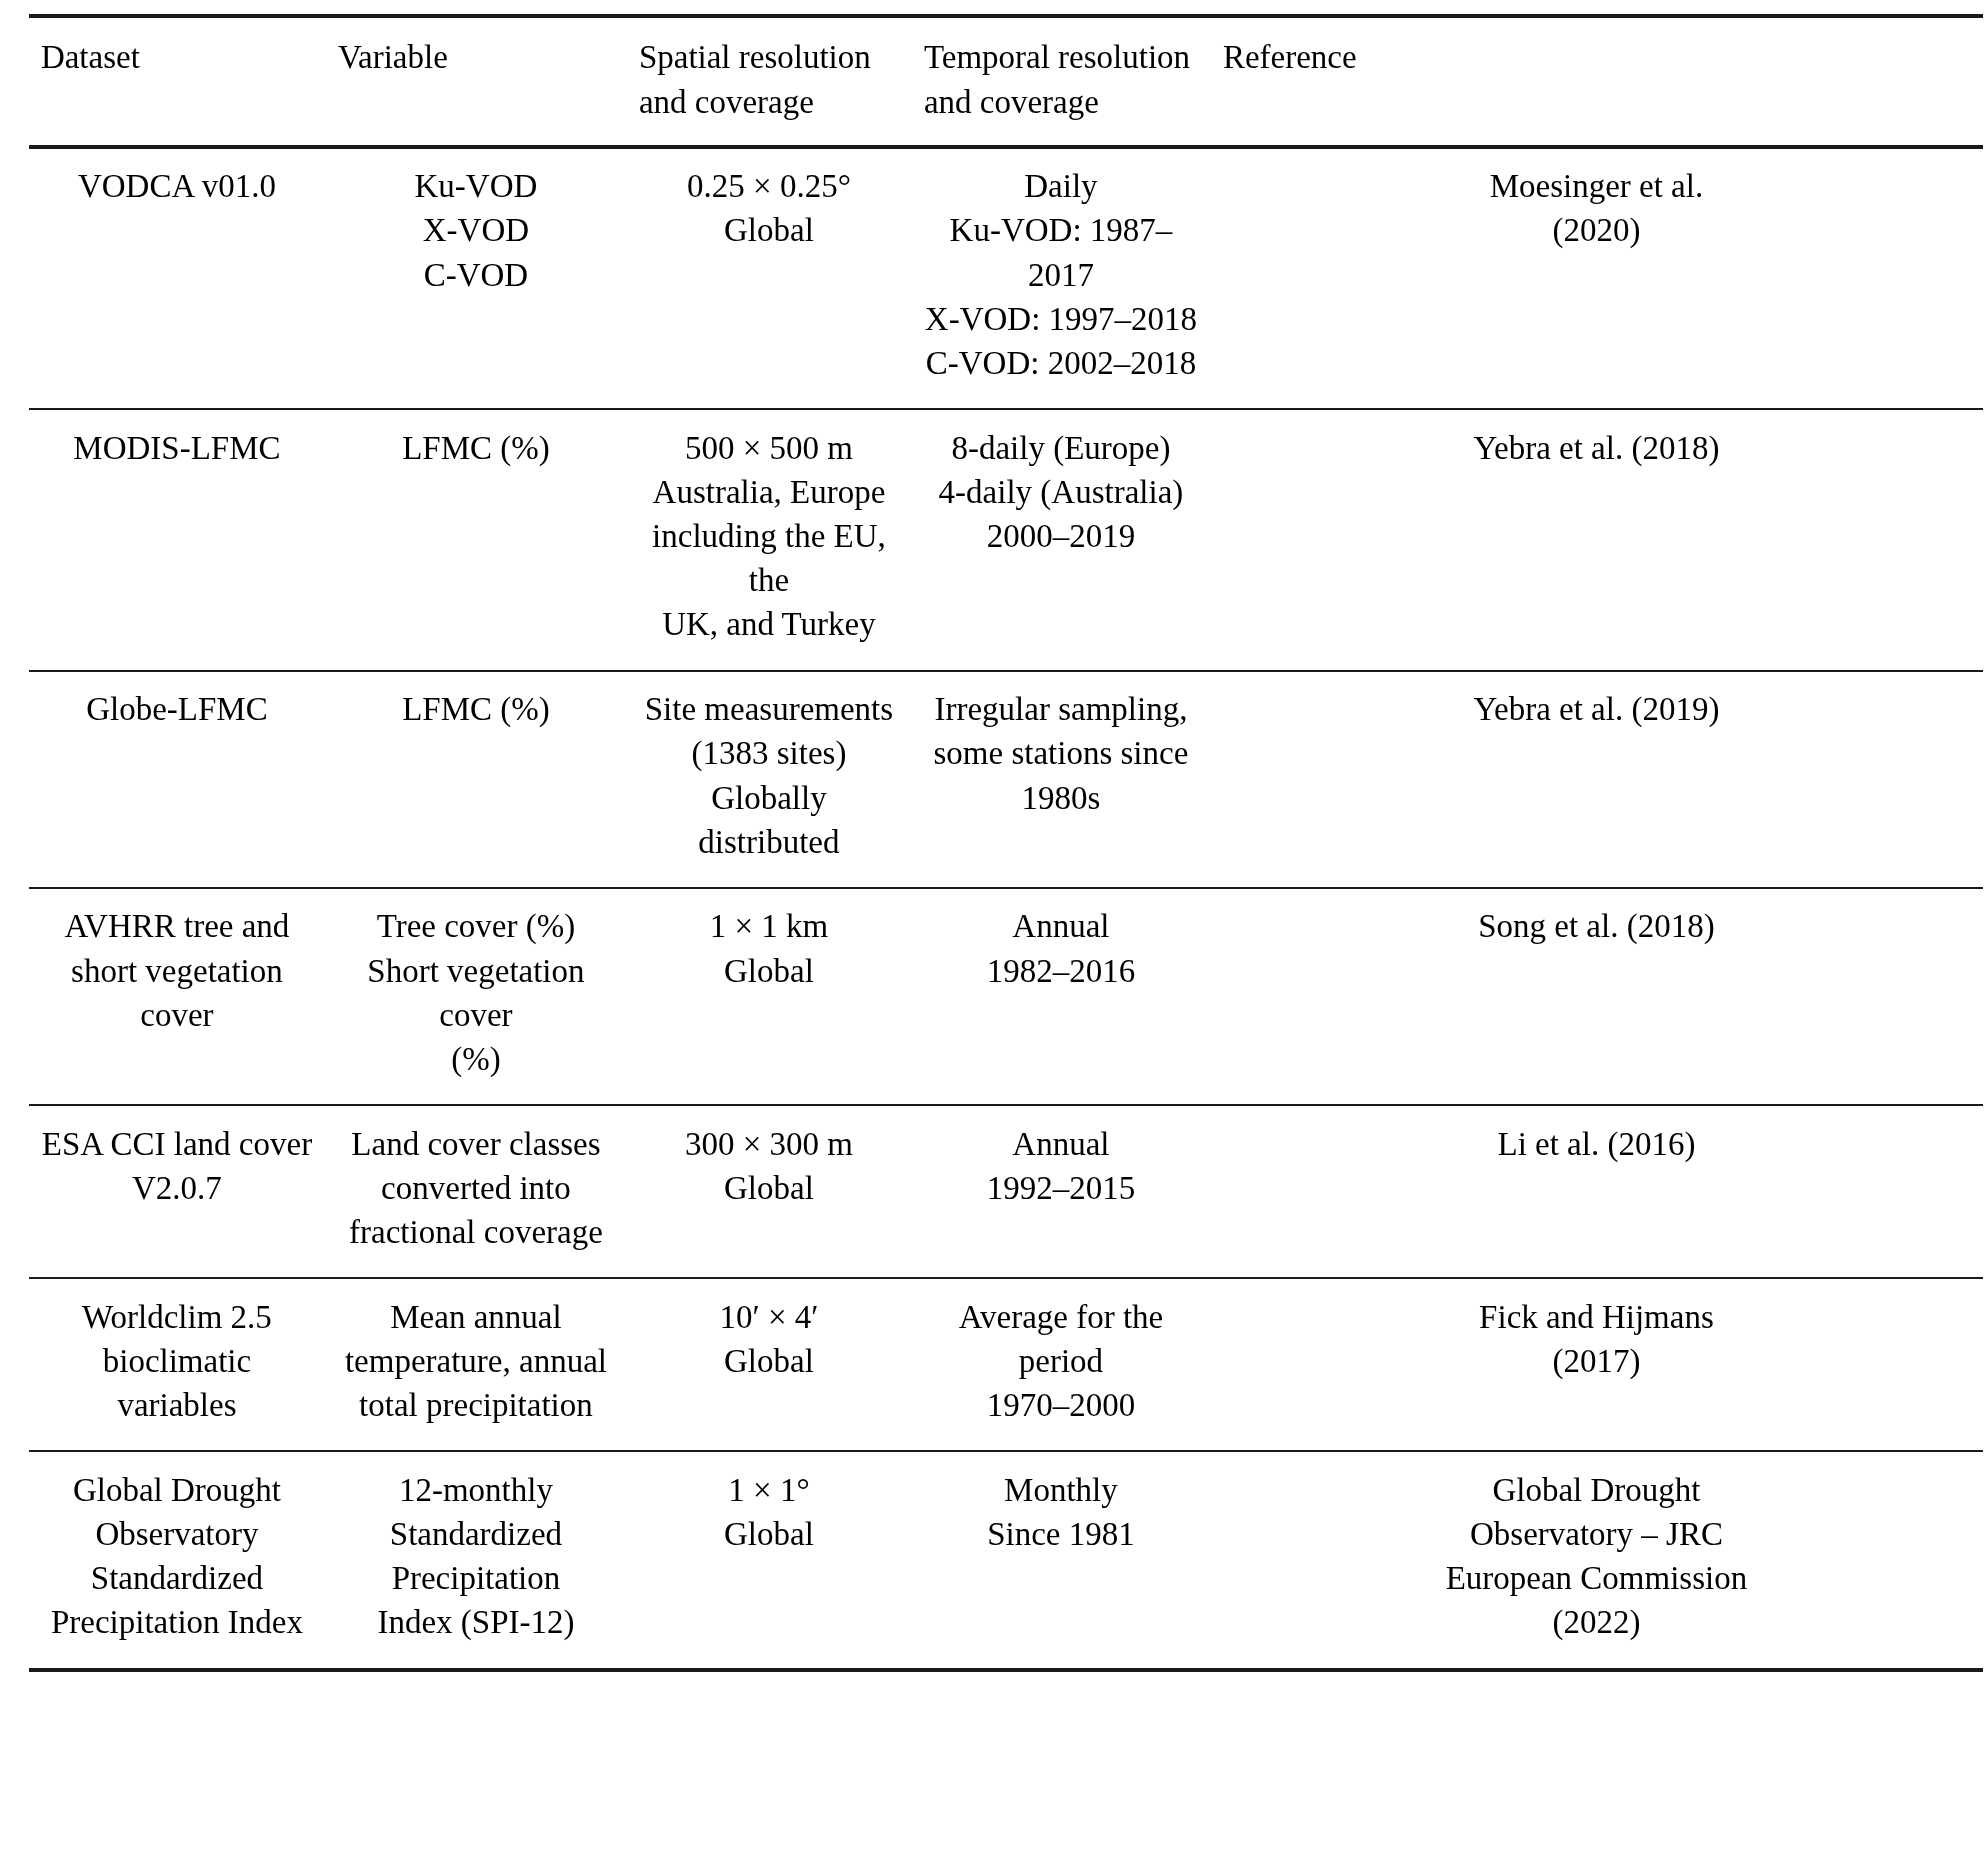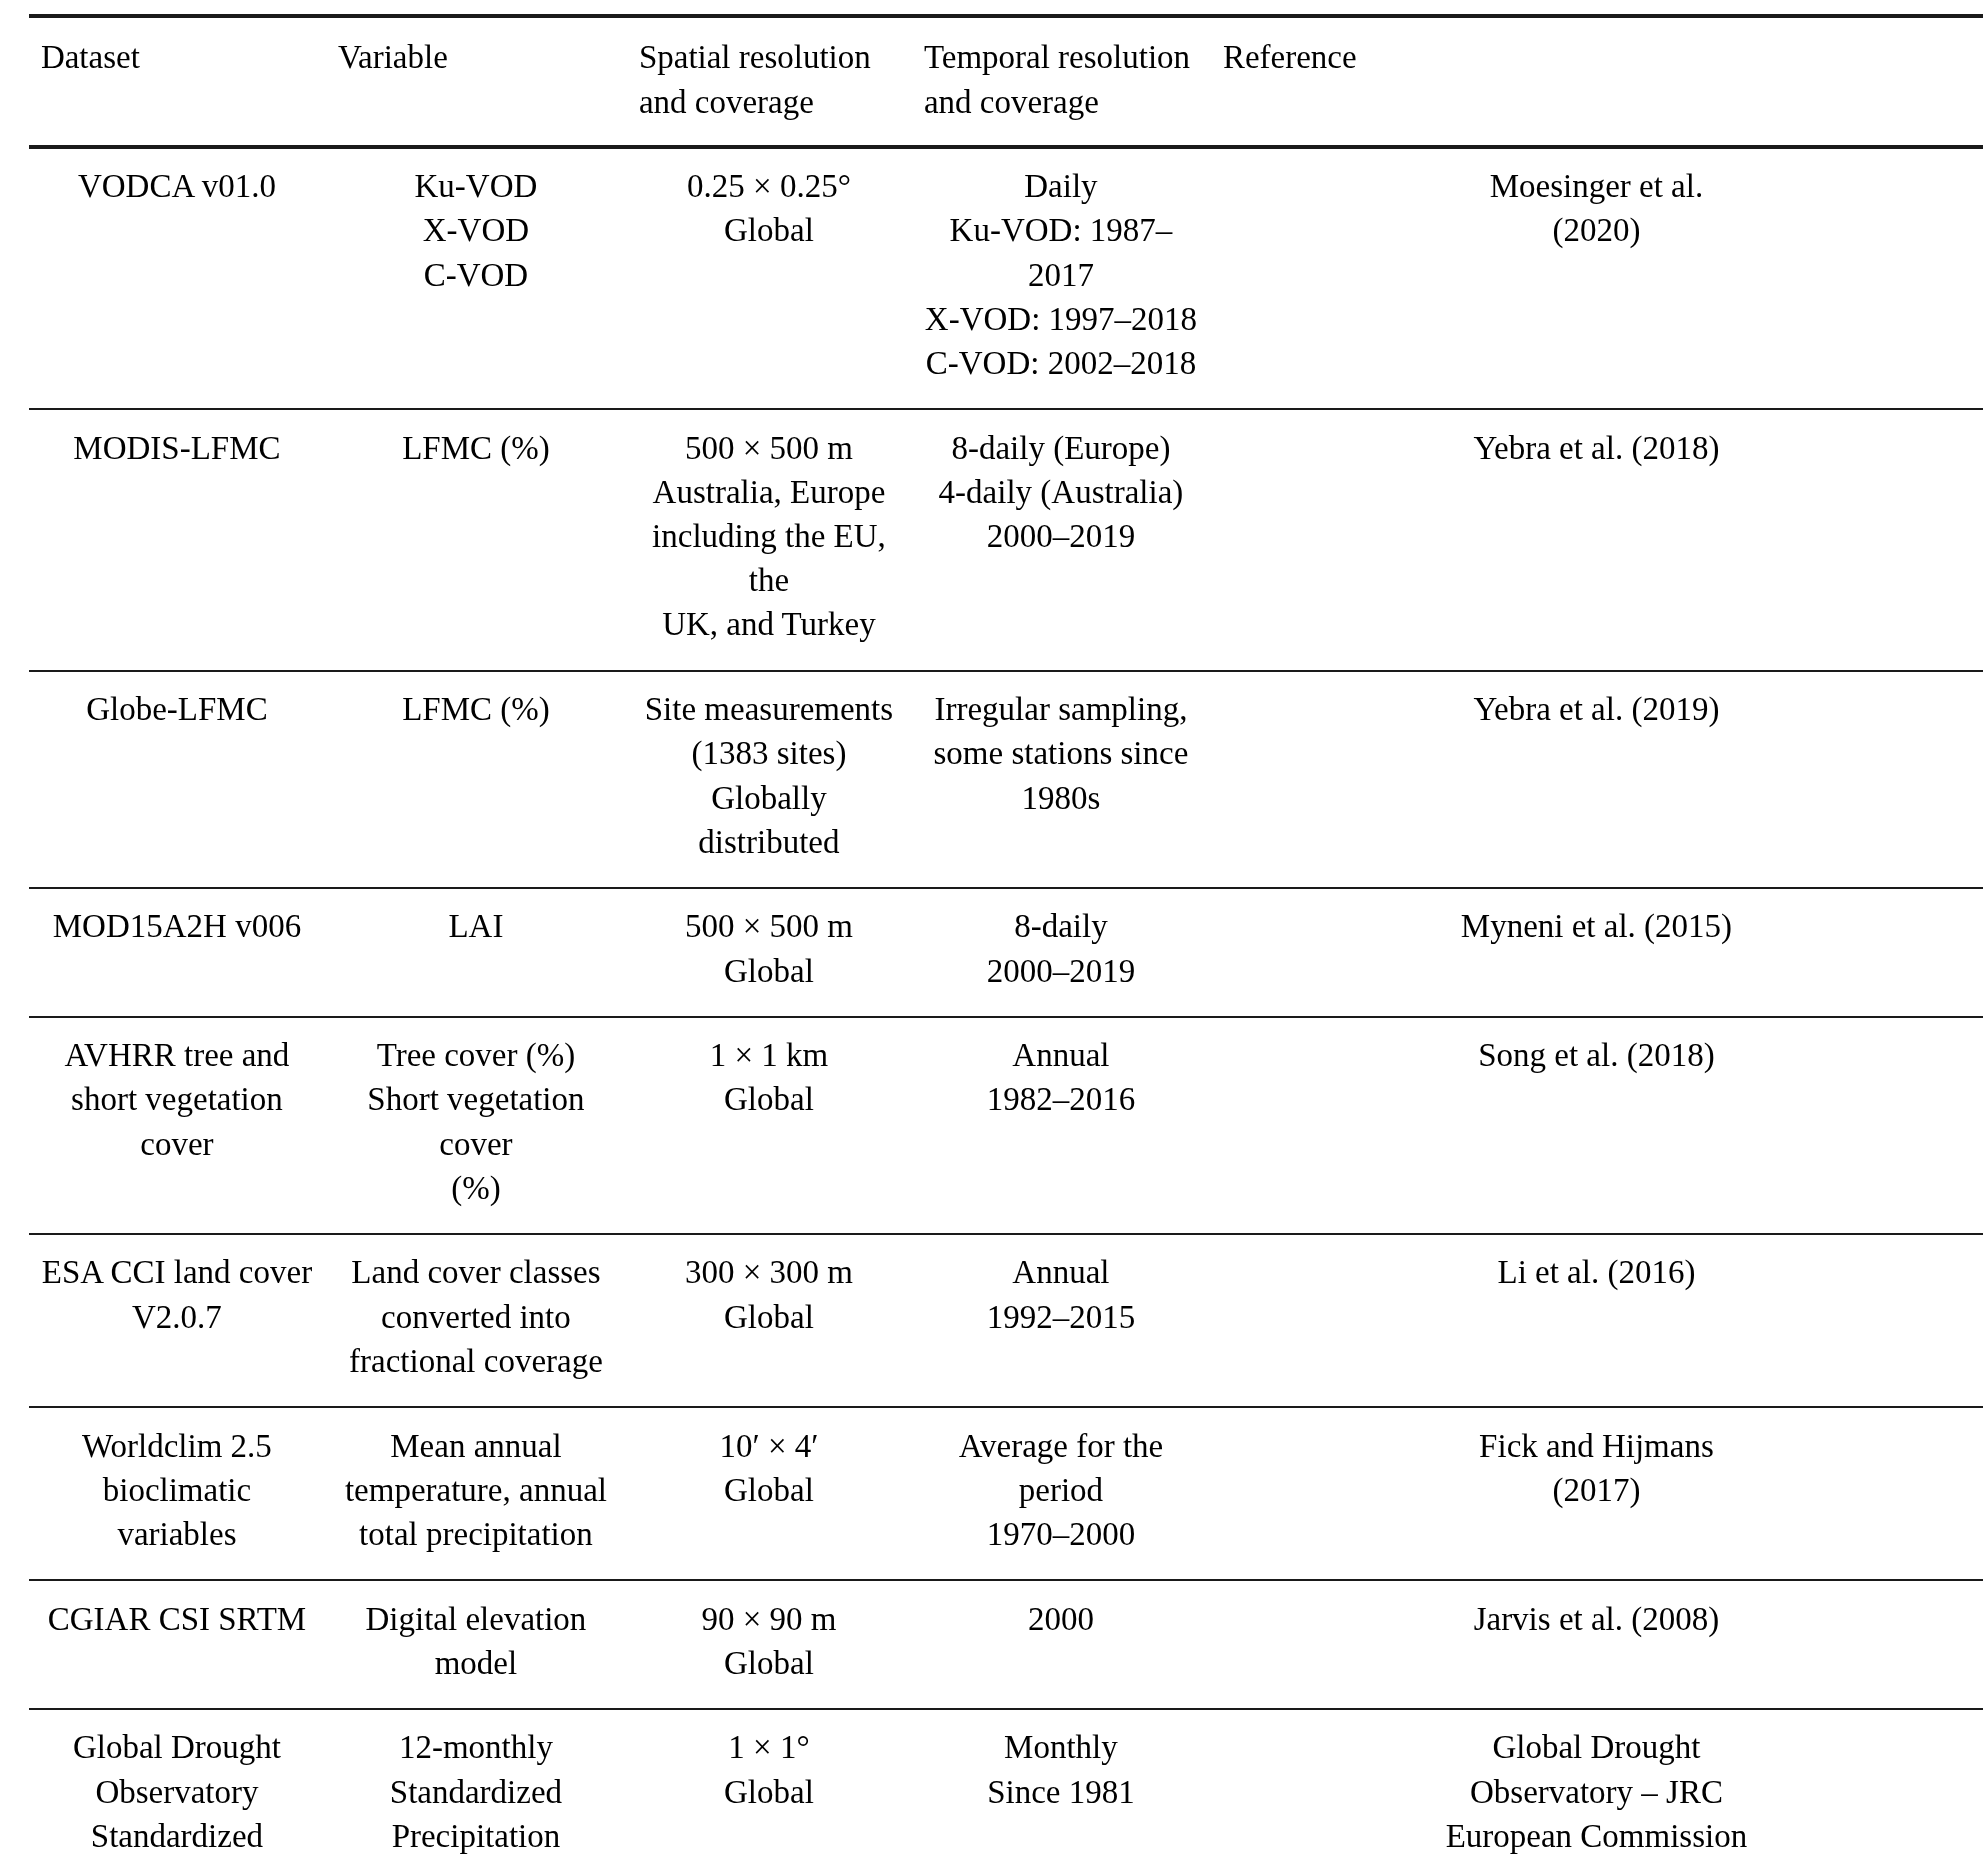"MOD15A2H v006" tr.body-row { html: <tr> <td> <span>MOD15A2H v006</span> </td> <td> <span>LAI</span> </td> <td> <span>500 × 500 m Global</span> </td> <td> <span>8-daily 2000–2019</span> </td> <td> <span>Myneni et al. (2015)</span> </td> </tr> -> none }
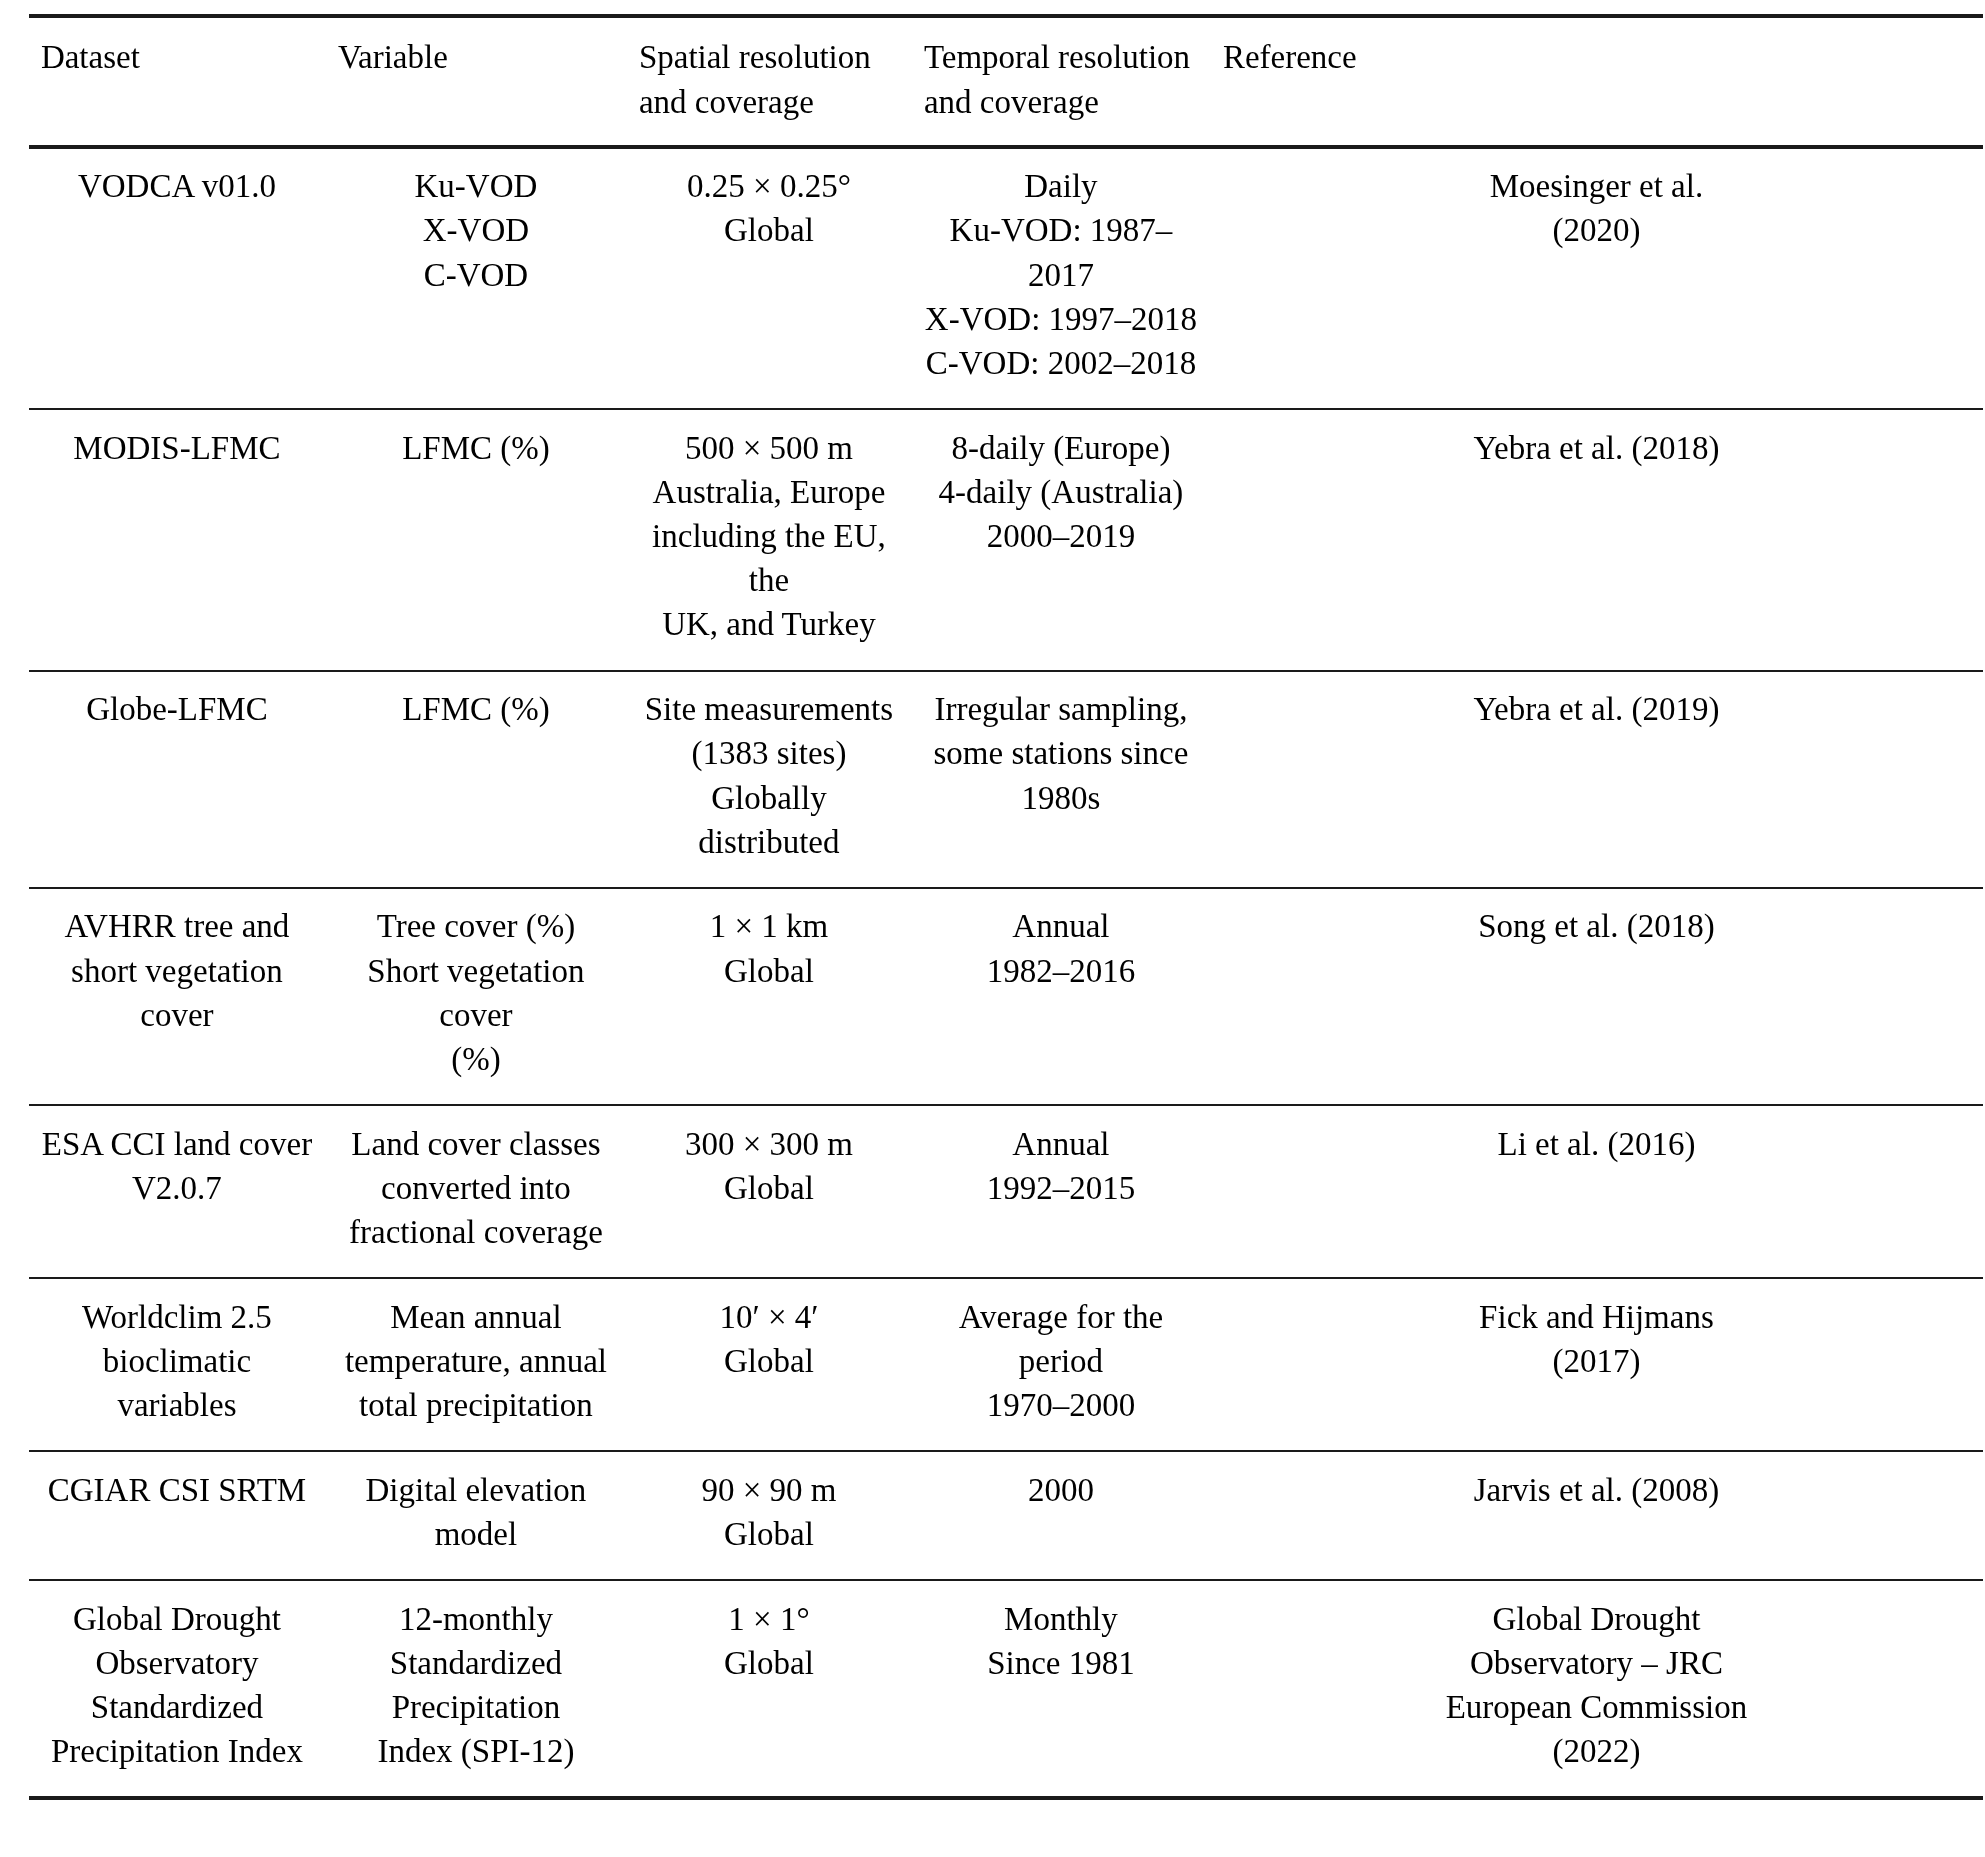"CGIAR CSI SRTM" tr.body-row { html: <tr> <td> <span>CGIAR CSI SRTM</span> </td> <td> <span>Digital elevation model</span> </td> <td> <span>90 × 90 m Global</span> </td> <td> <span>2000</span> </td> <td> <span>Jarvis et al. (2008)</span> </td> </tr> -> none }
